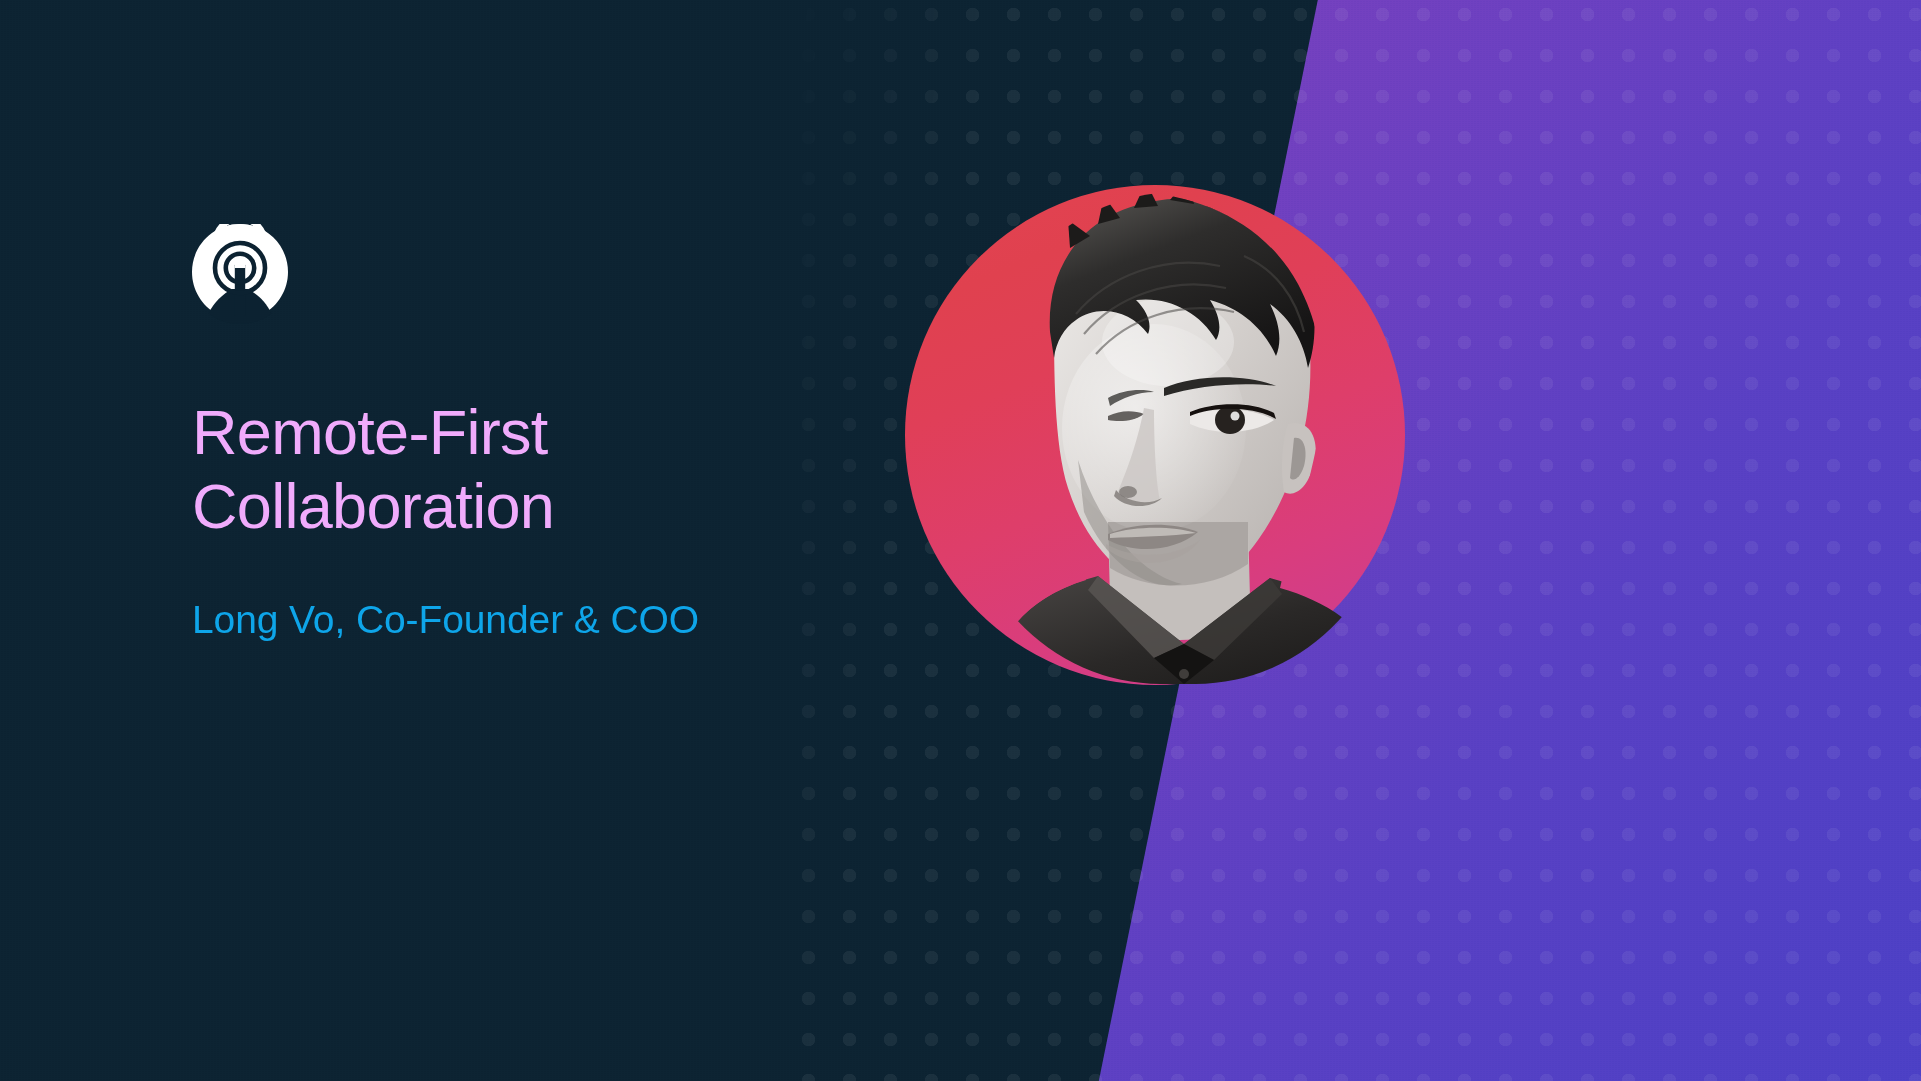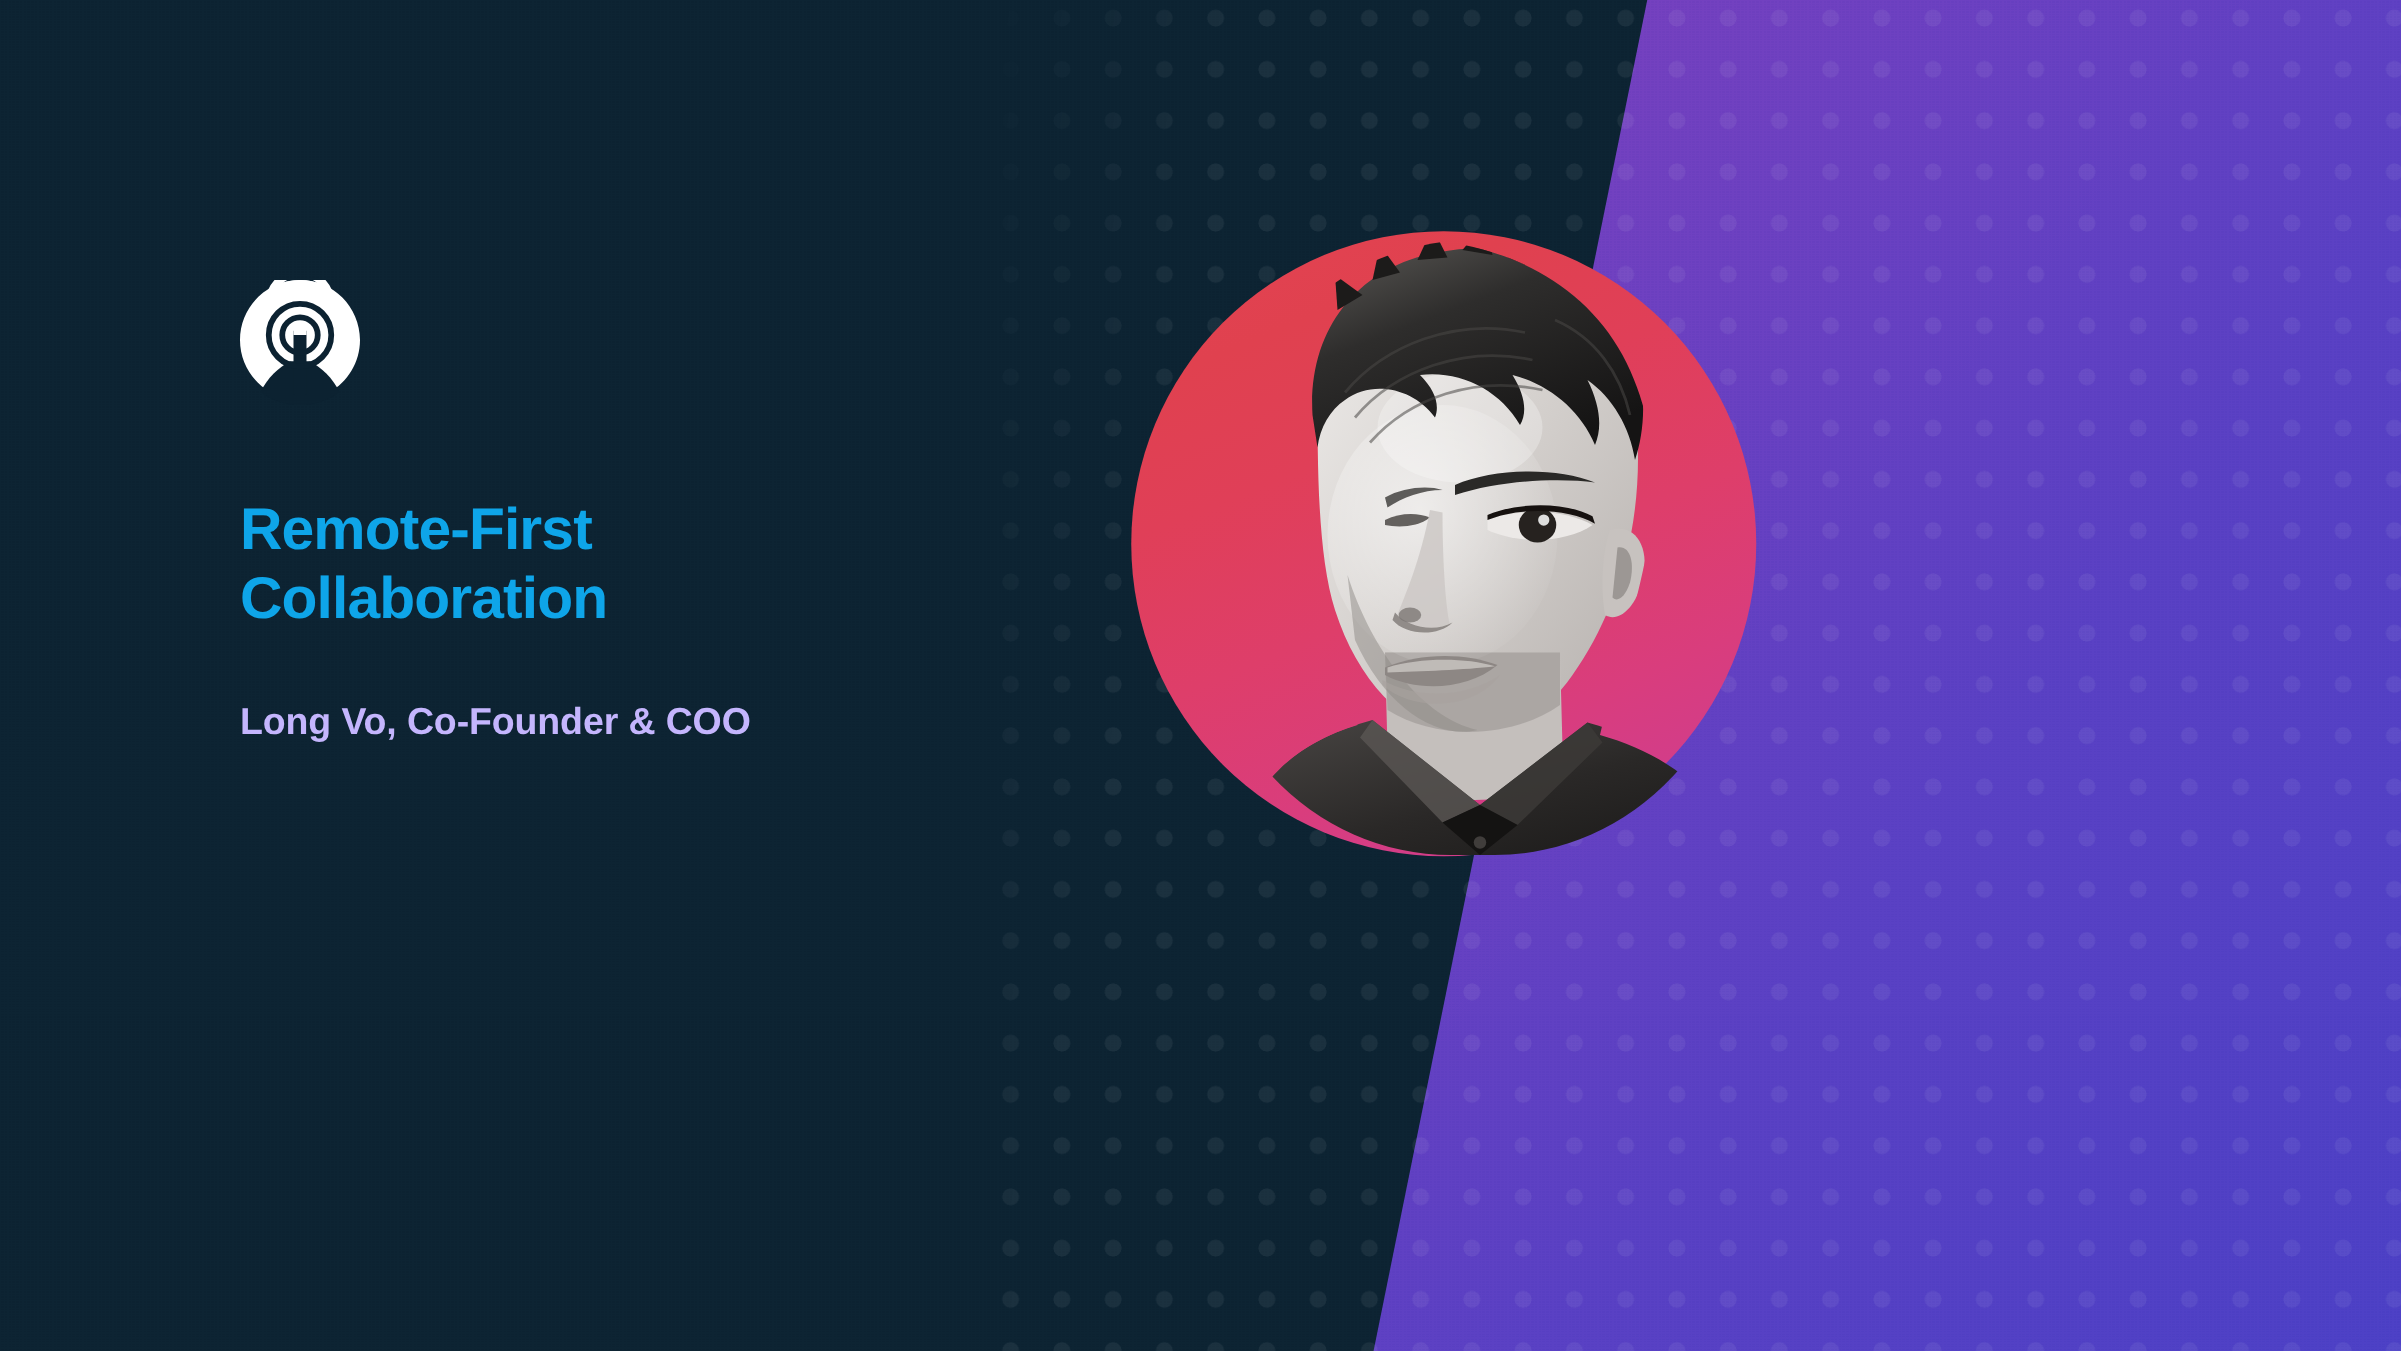"Remote-First" .title { color: #0ea5e9 -> #f0abfc; font-size: 47px -> 63px; font-weight: 700 -> 400 }
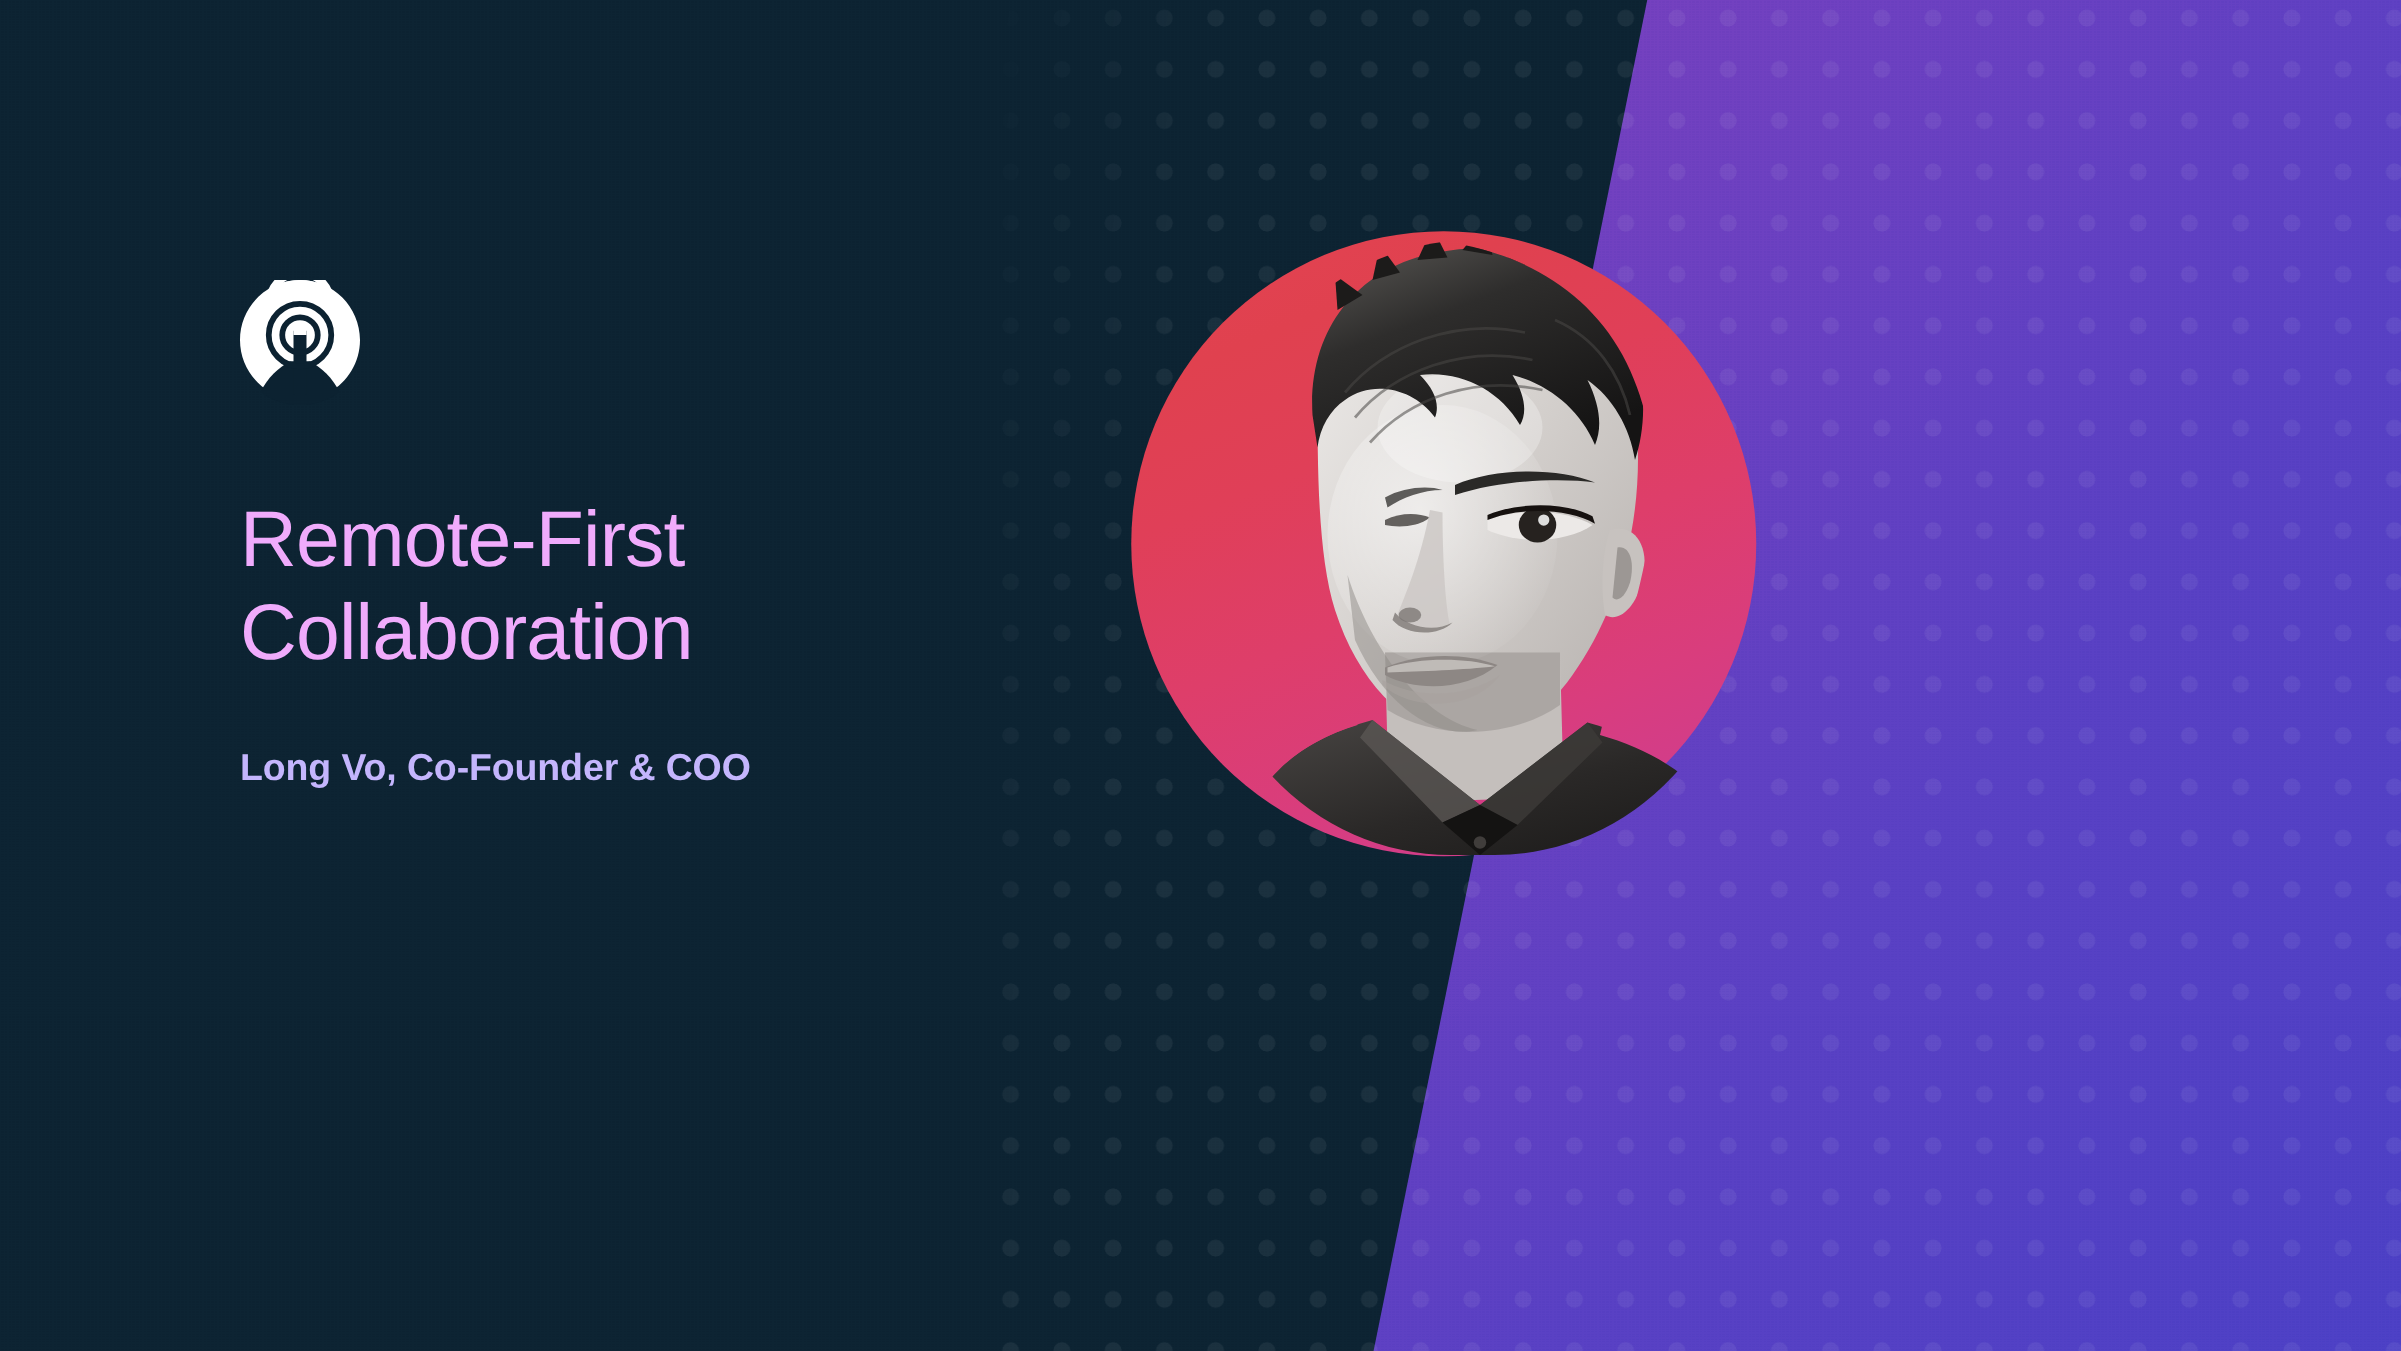"Long Vo, Co-Founder & COO" .subtitle { color: #c4b5fd -> #0ea5e9; font-size: 30px -> 39px; font-weight: 700 -> 400 }
